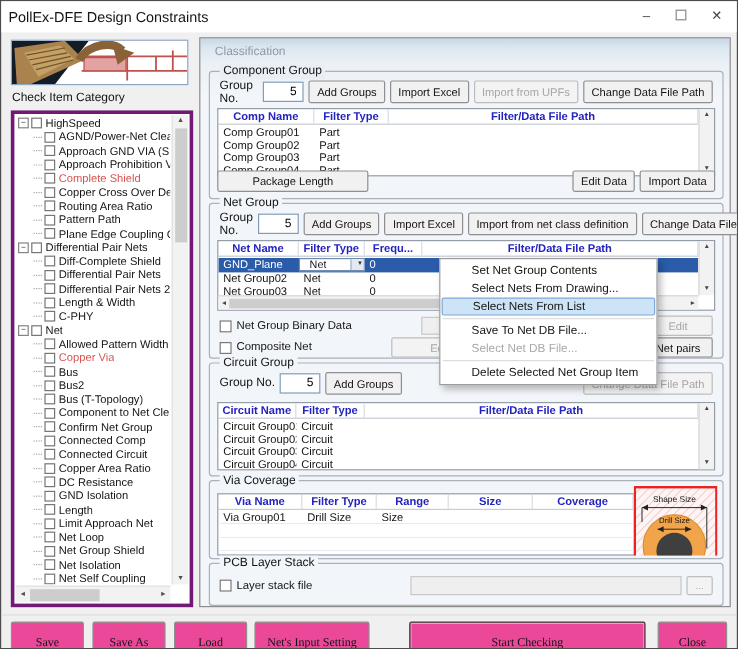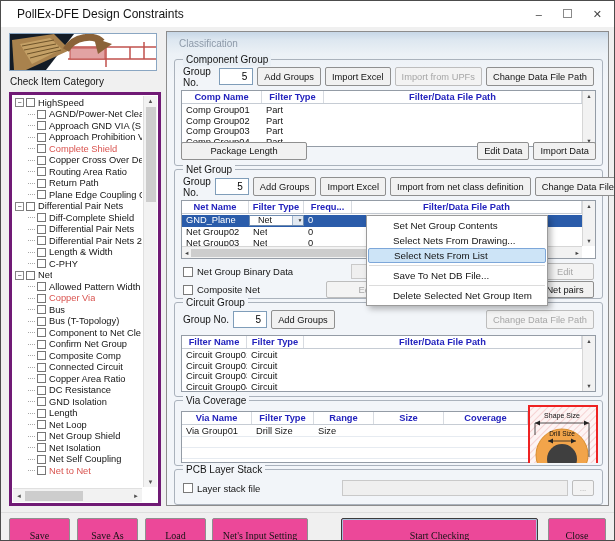"PollEx-DFE Design Constraints" .titlebar { padding-left: 16px -> 6px }
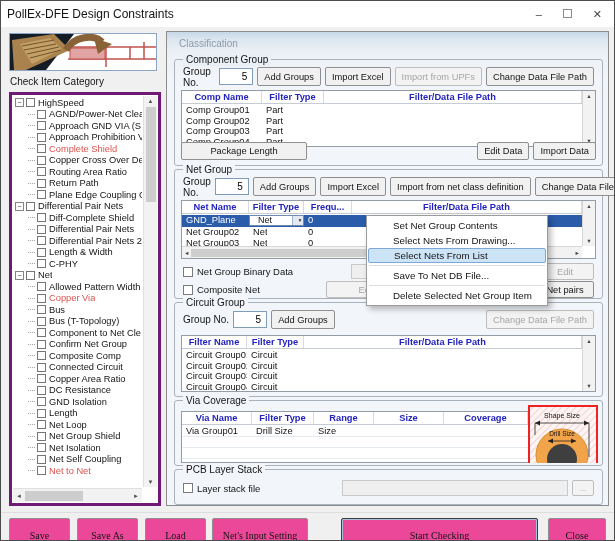"Return Path" span.tree-label { text: Return -> Pattern }
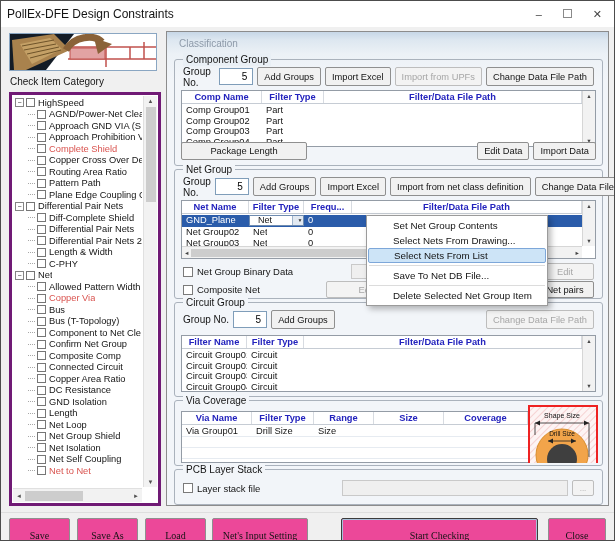"Select Net DB File..." div.menu-item { html: none -> <div> <span>Select Net DB File...</span> </div> }
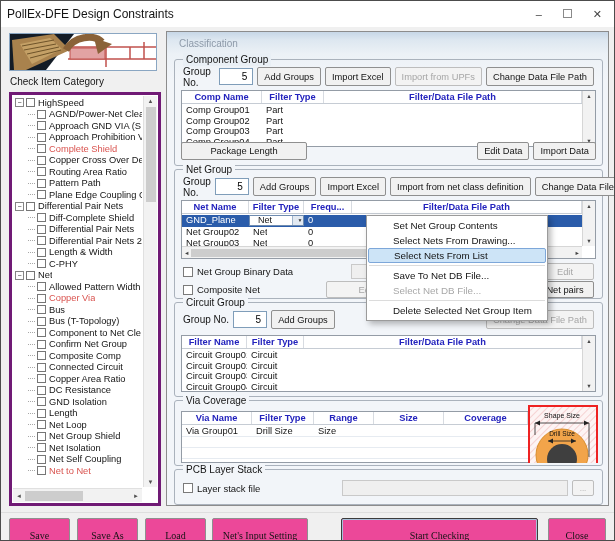"Bus2" div.tree-row { html: none -> <div> <span></span> <span>Bus2</span> </div> }
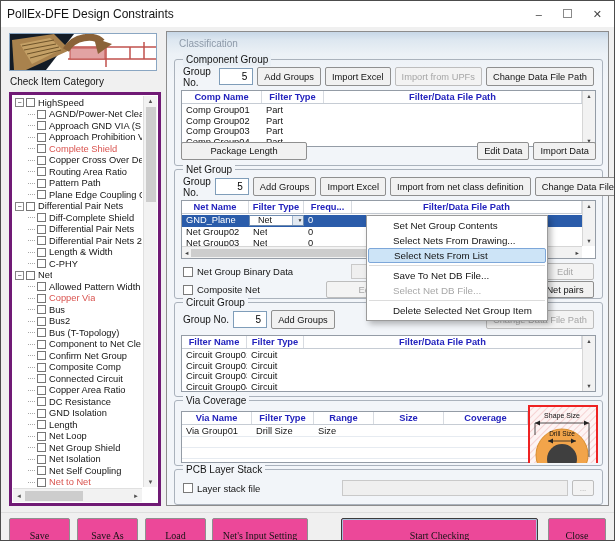"Filter Name" span { text: Filter -> Circuit }
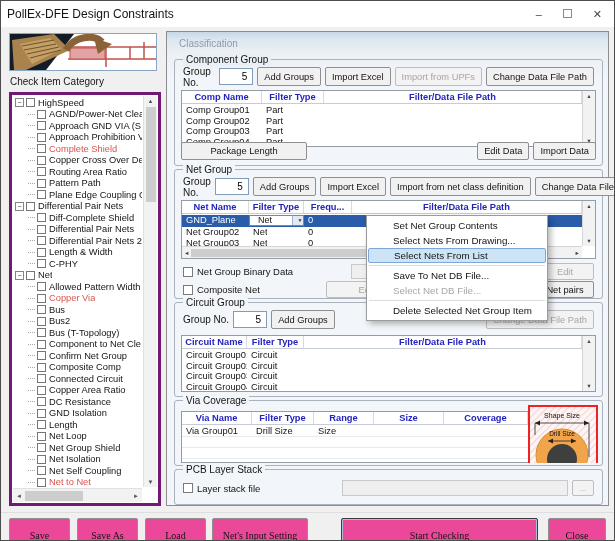"Composite Comp" span.tree-label { text: Composite -> Connected }
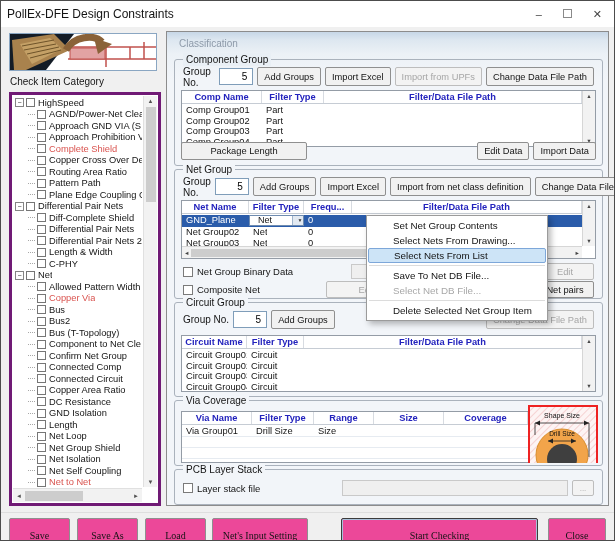"Limit Approach Net" div.tree-row { html: none -> <div> <span></span> <span>Limit Approach Net</span> </div> }
